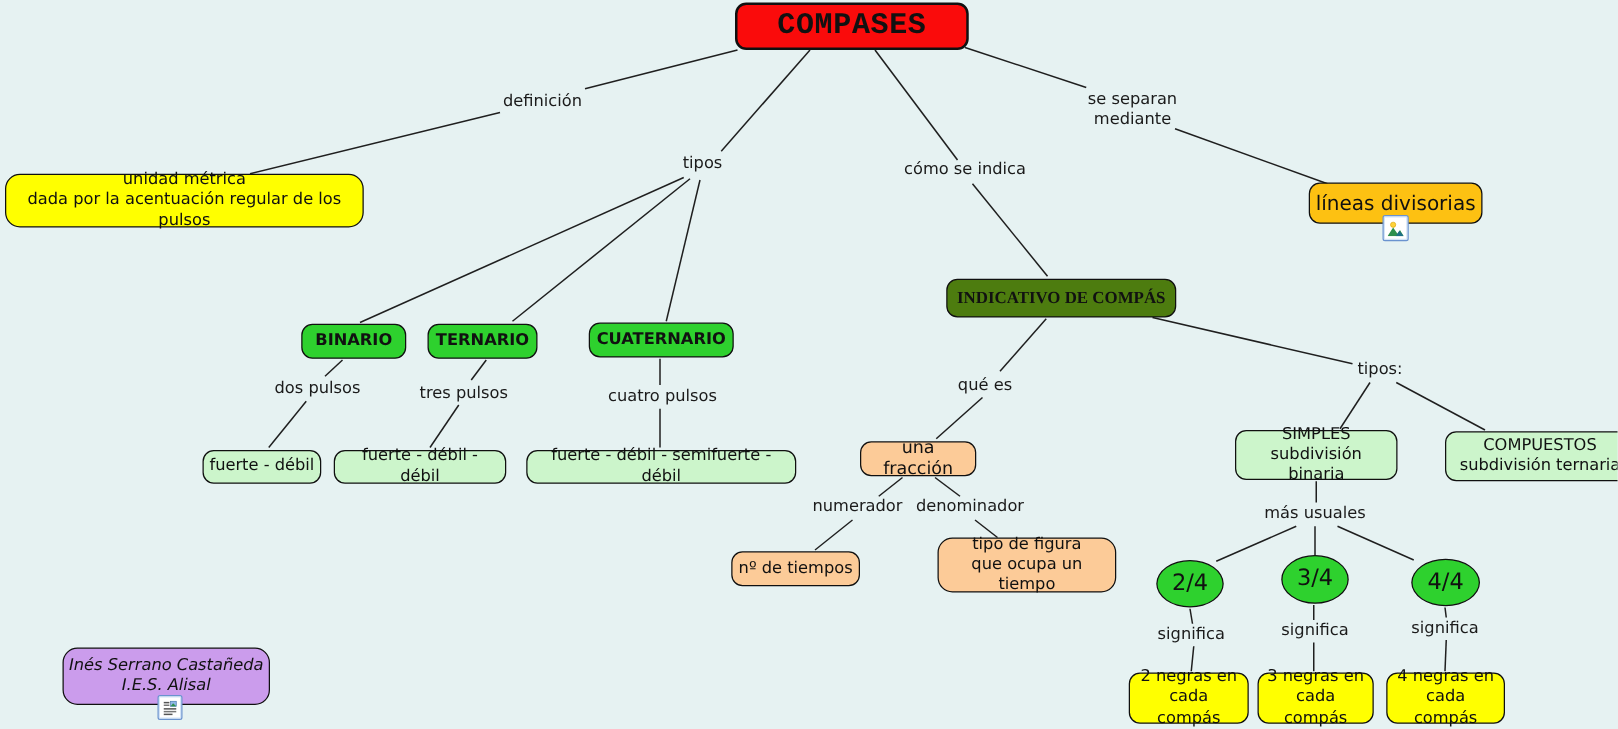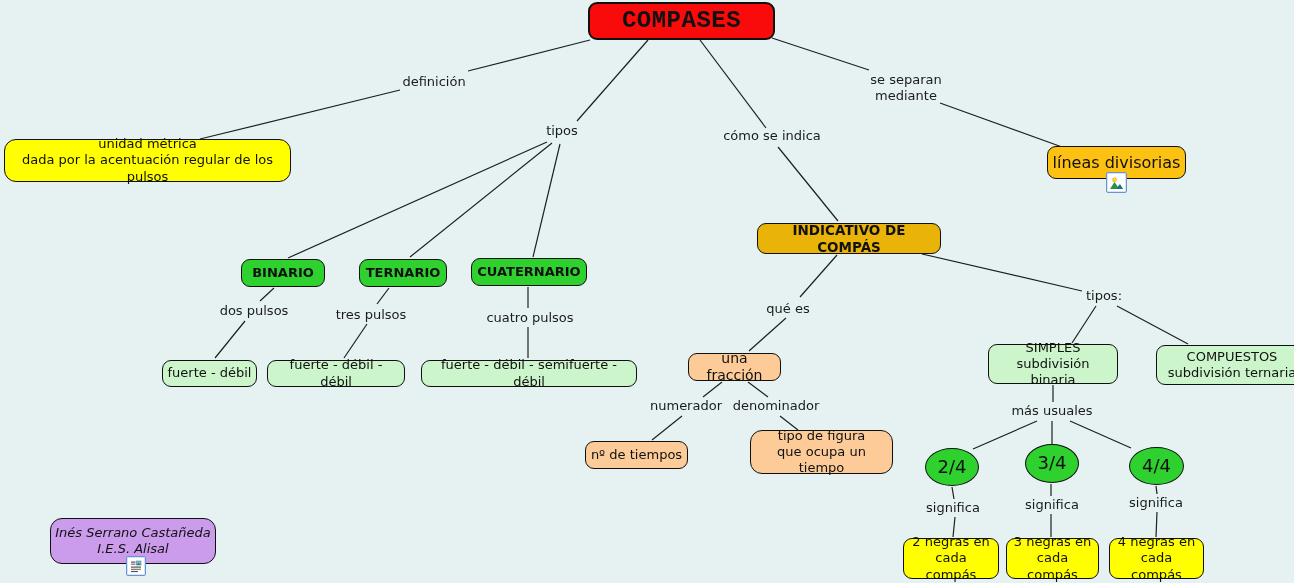"INDICATIVO DE COMPÁS" .orange { background: #eab308 -> #4d7c0f; font-family: none -> Liberation Serif, serif }
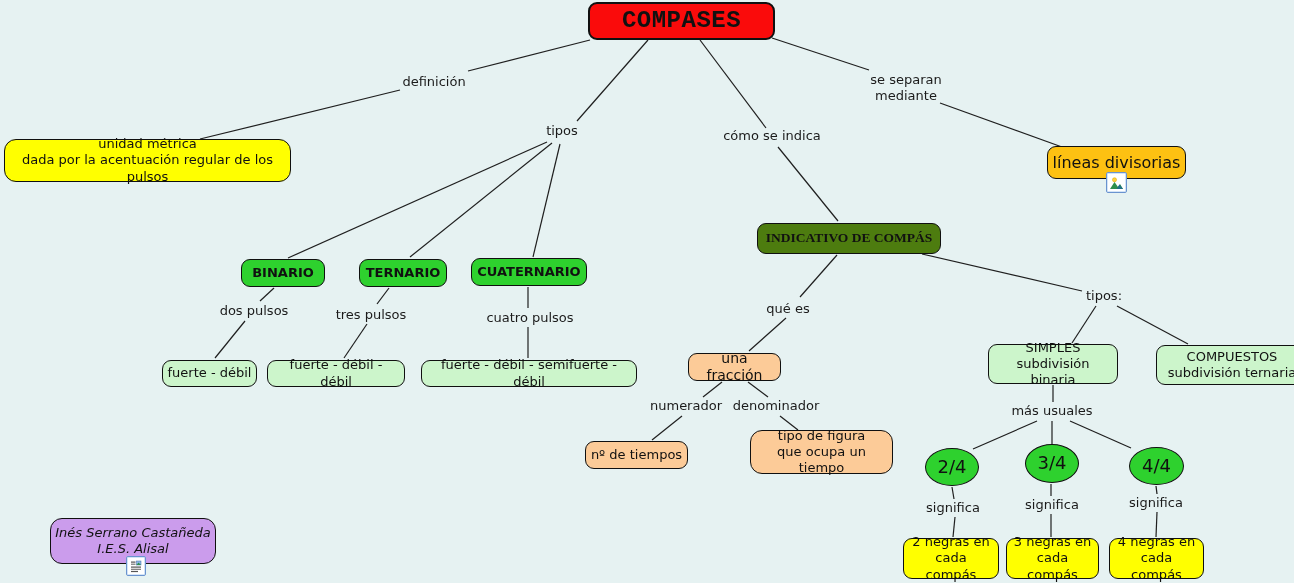"TERNARIO" div.node { left: 359px -> 342px }
